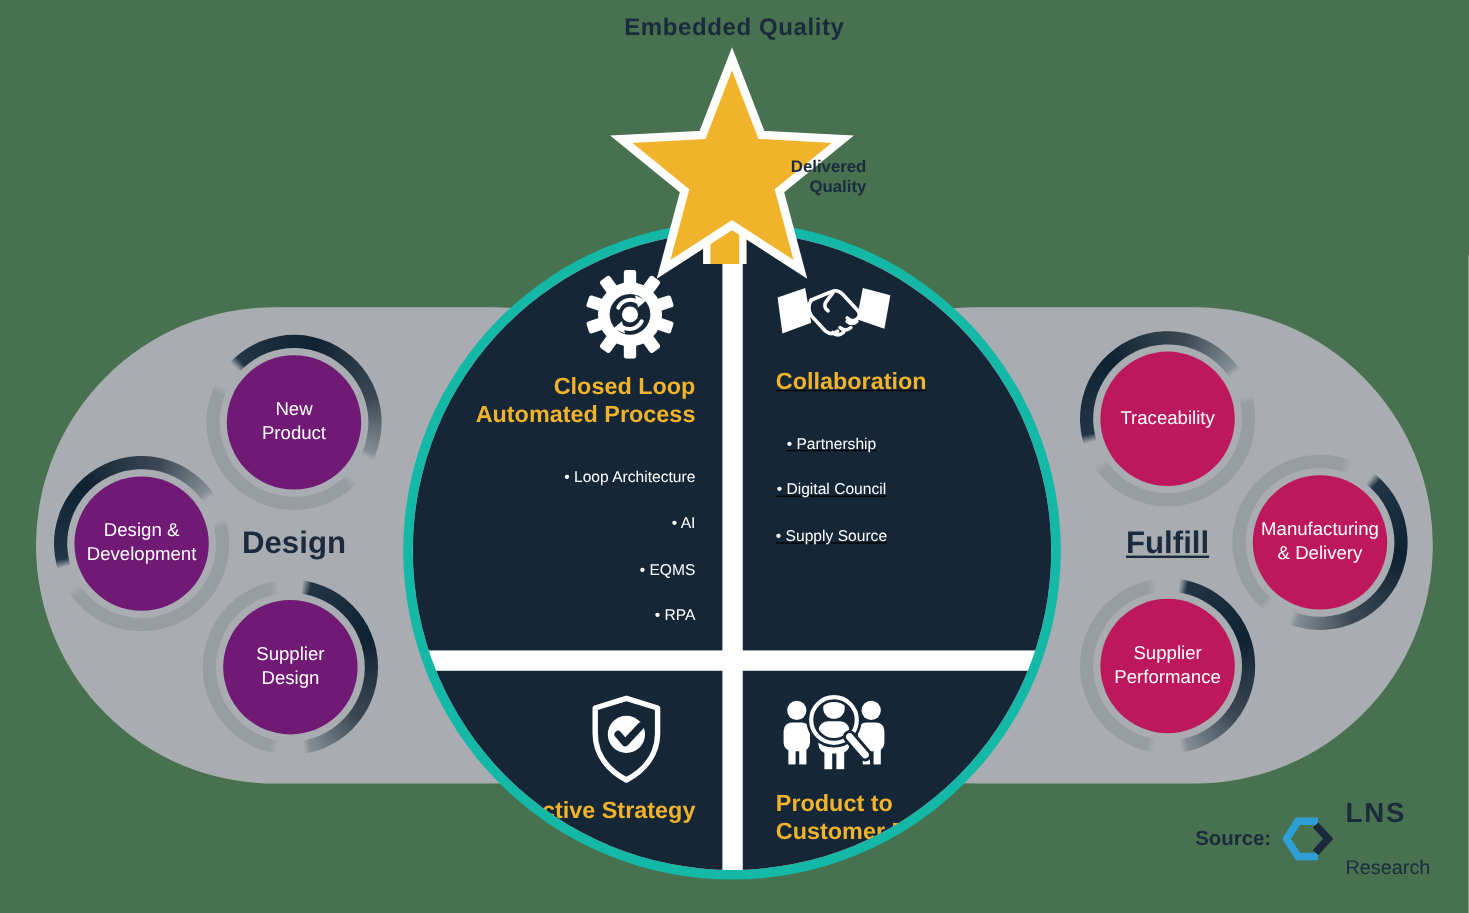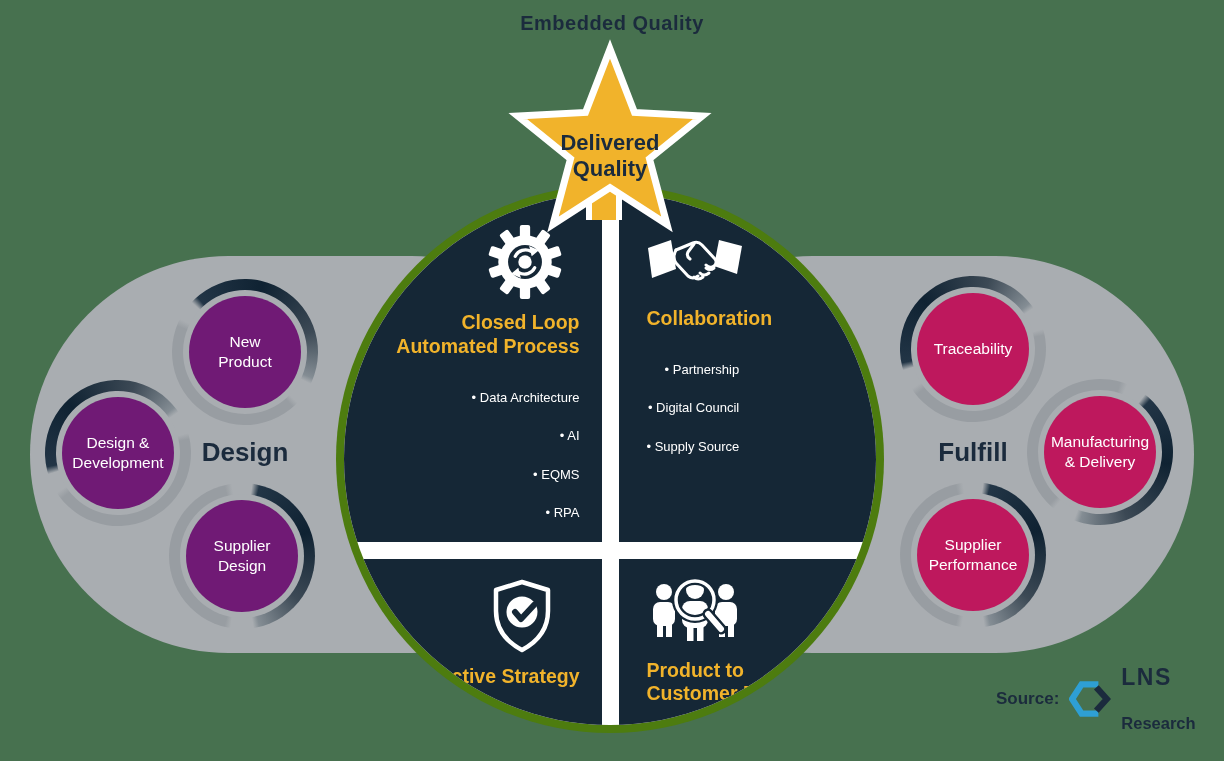"Delivered" .star-label { font-size: 22px -> 14px; text-align: center -> right }
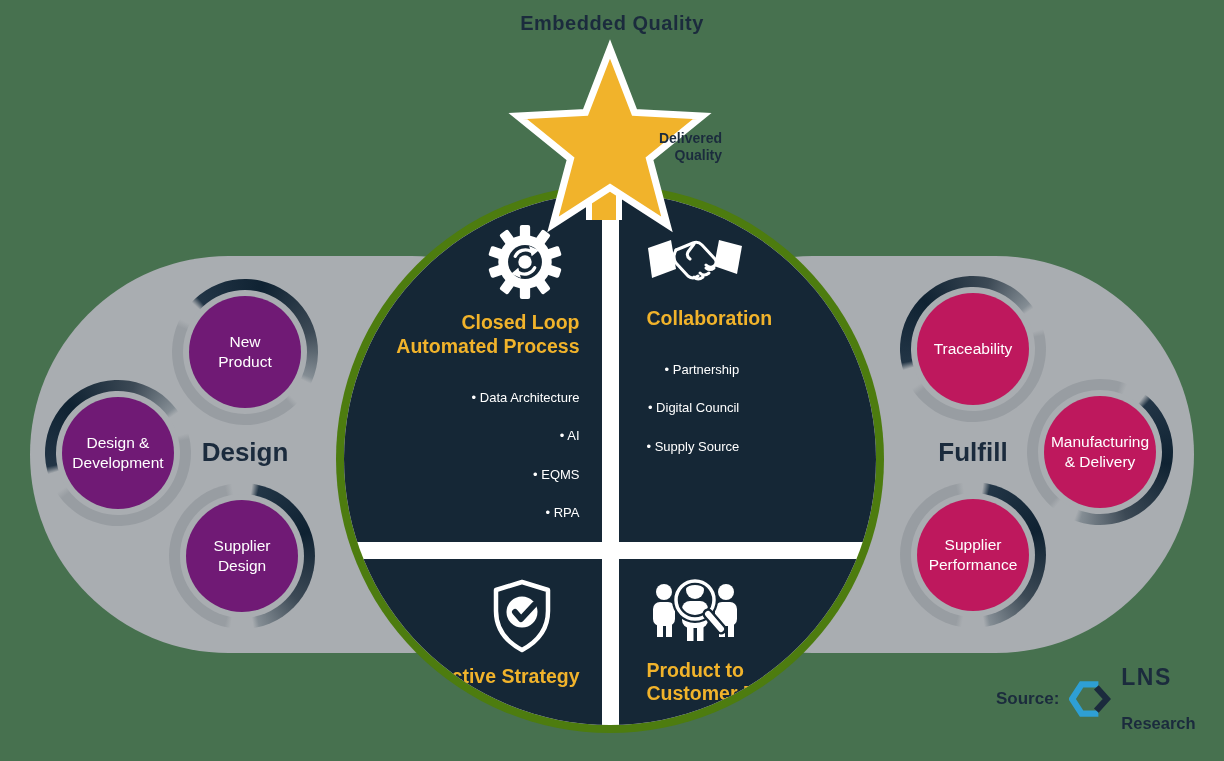"Closed Loop" .center-circle { background: #4d7c0f -> #14b8a6 }
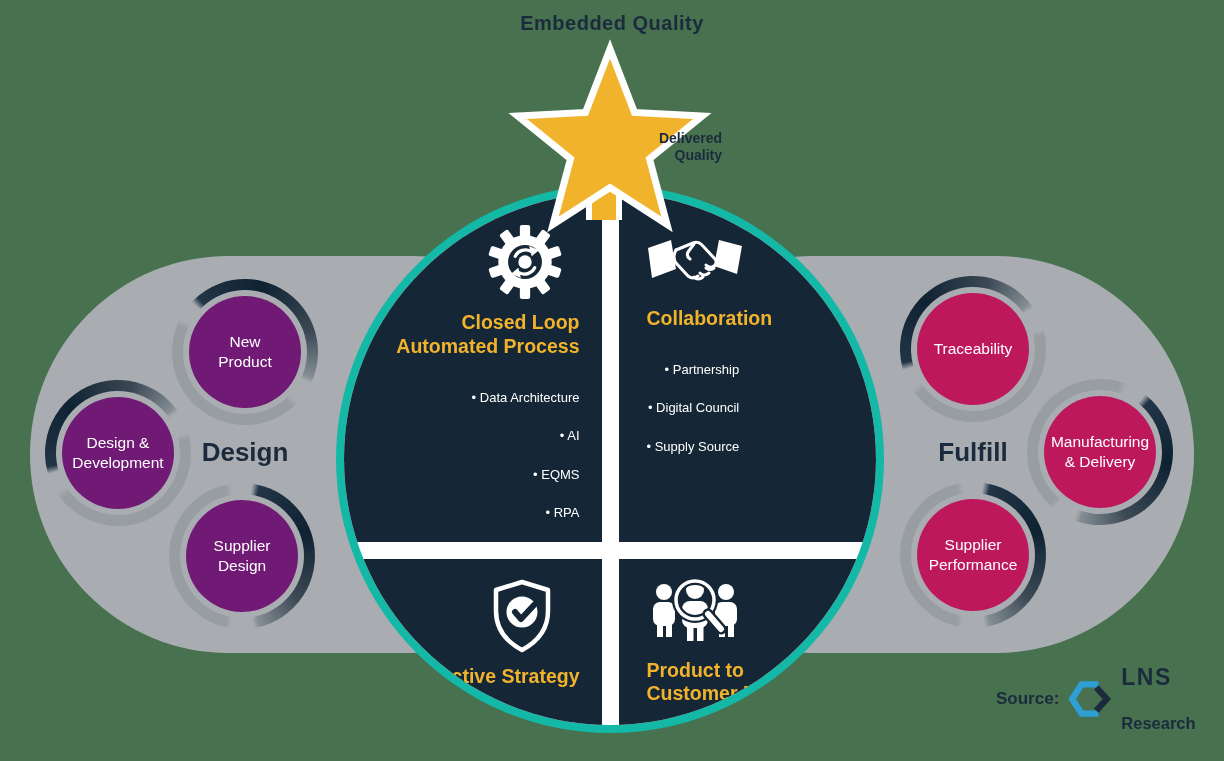"Collaboration" .q-tr { text-align: right -> center; text-decoration: none -> underline }
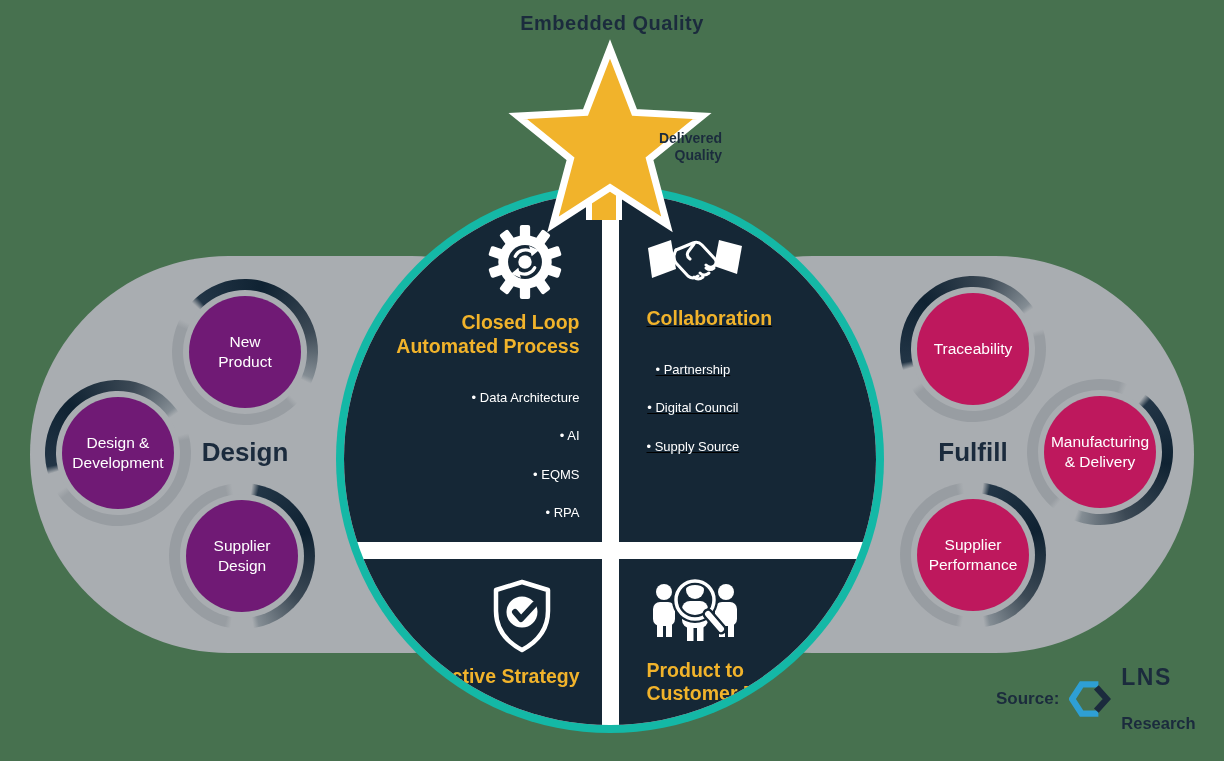"• Data Architecture" div { text: Data -> Loop }
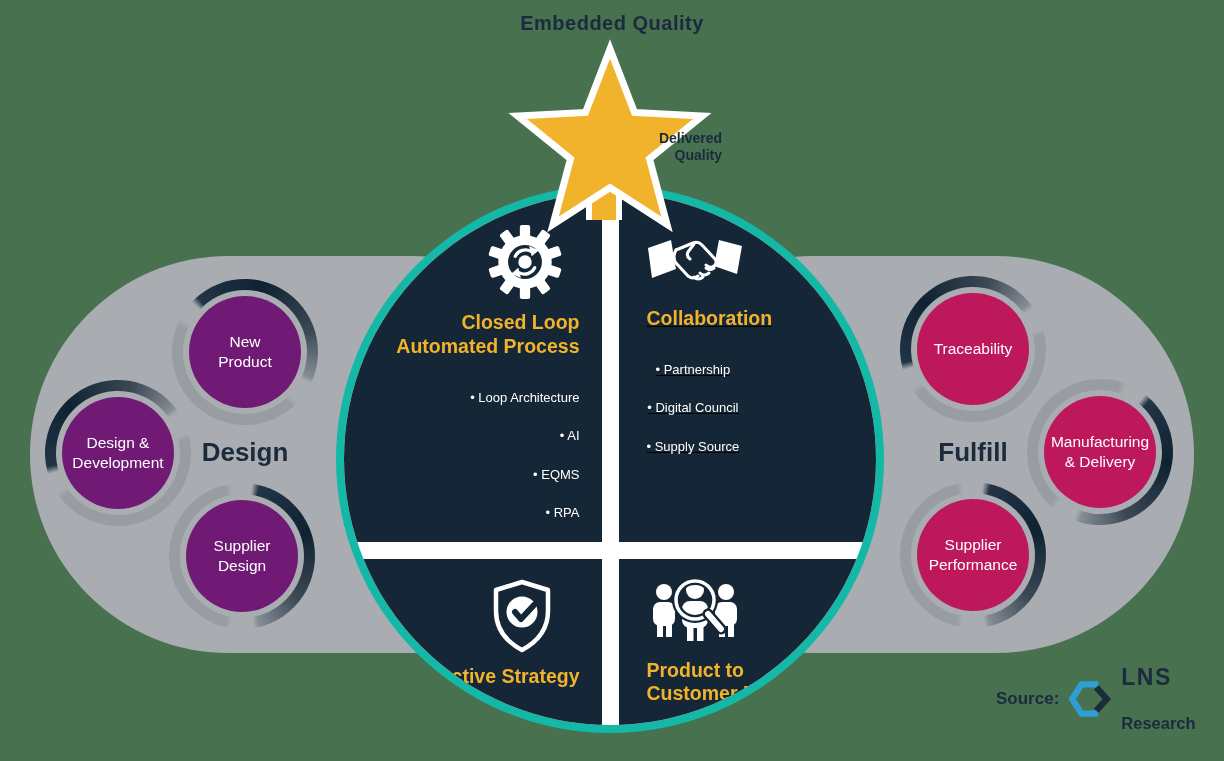"Fulfill" .label-fulfill { text-decoration: none -> underline }
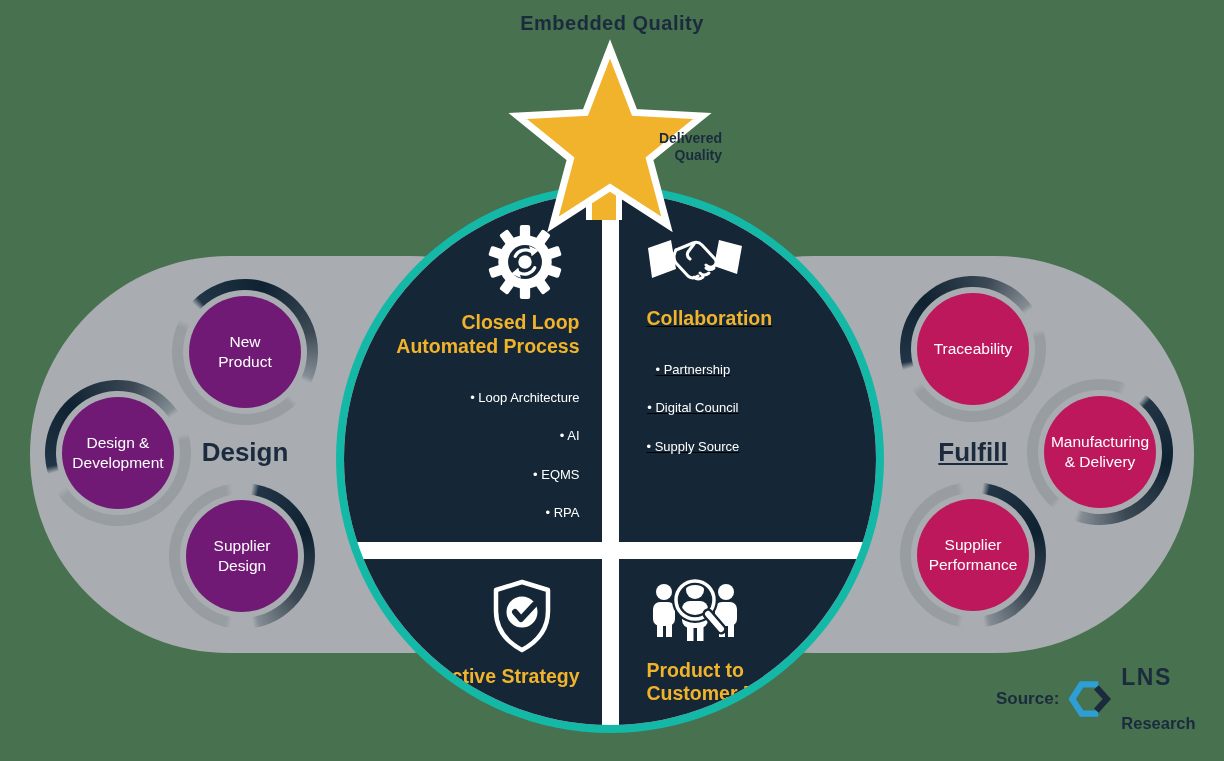"Research" .brand-bottom { font-weight: 700 -> 400 }
